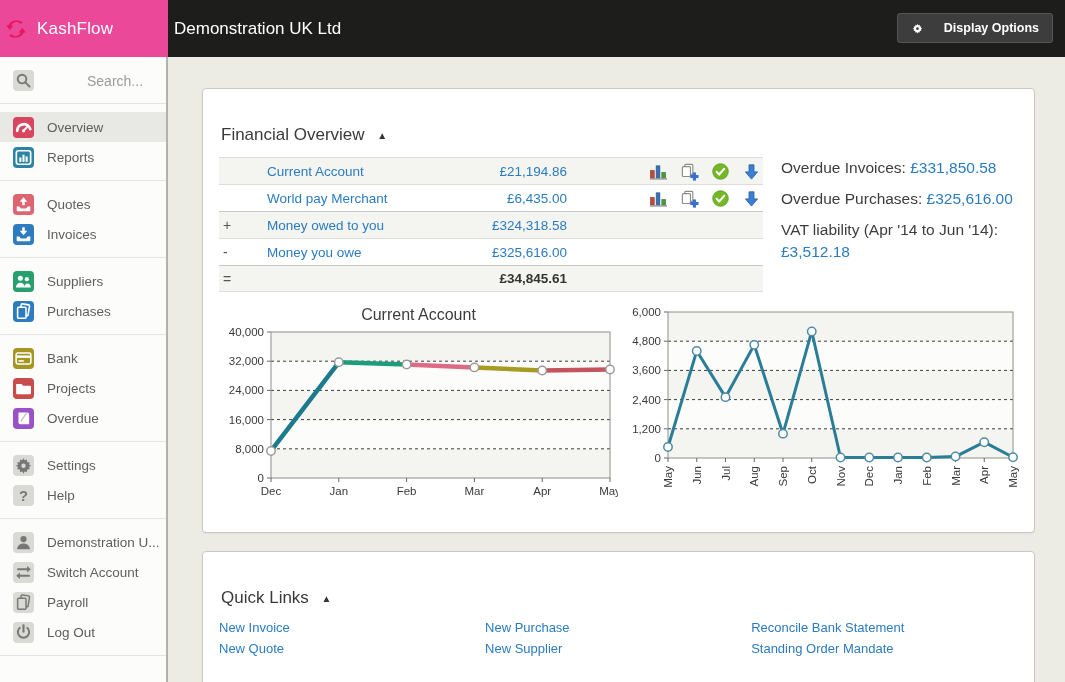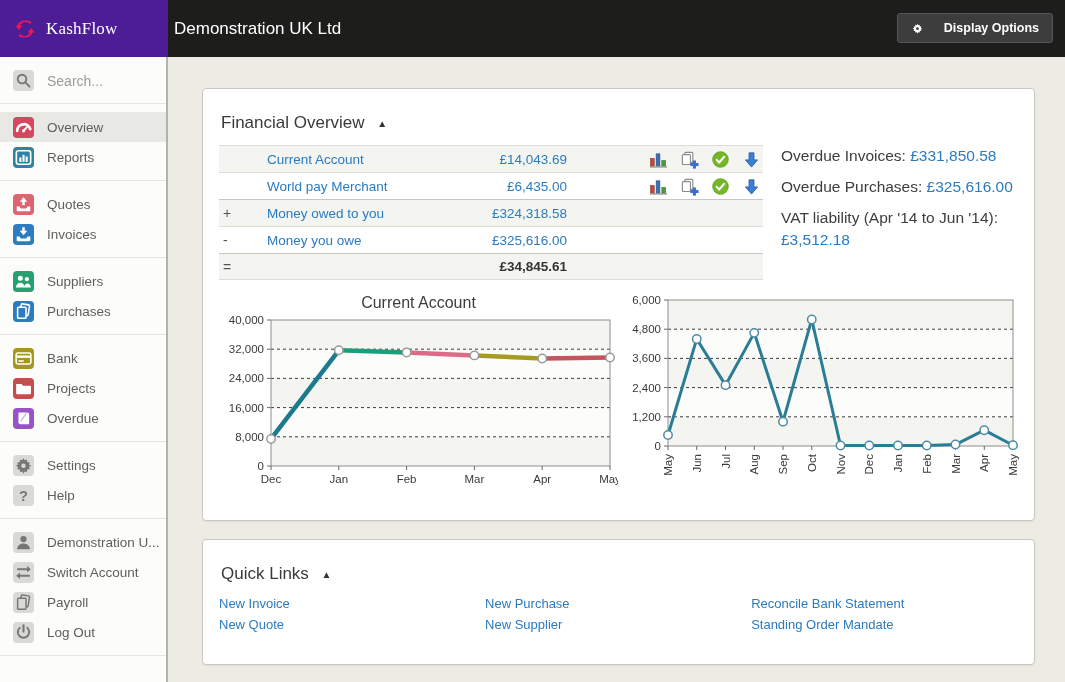"KashFlow" .brand { background: #4c1d95 -> #ec4899; font-family: Liberation Serif, serif -> none; padding-left: 13px -> 4px }
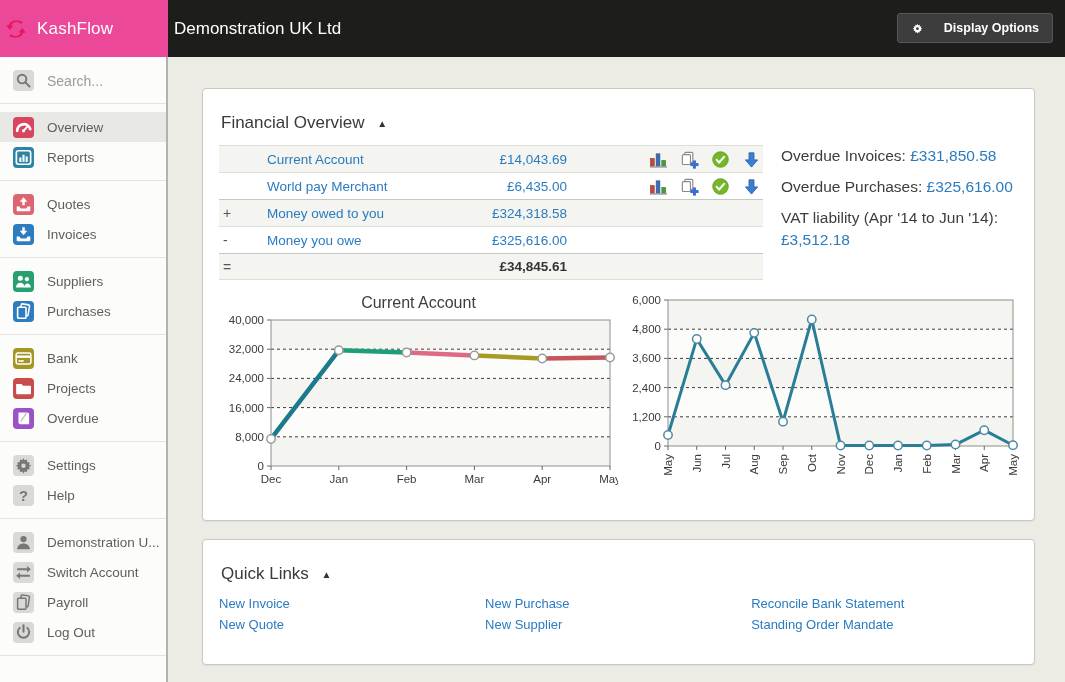"Search..." .search-row { gap: none -> 40px }
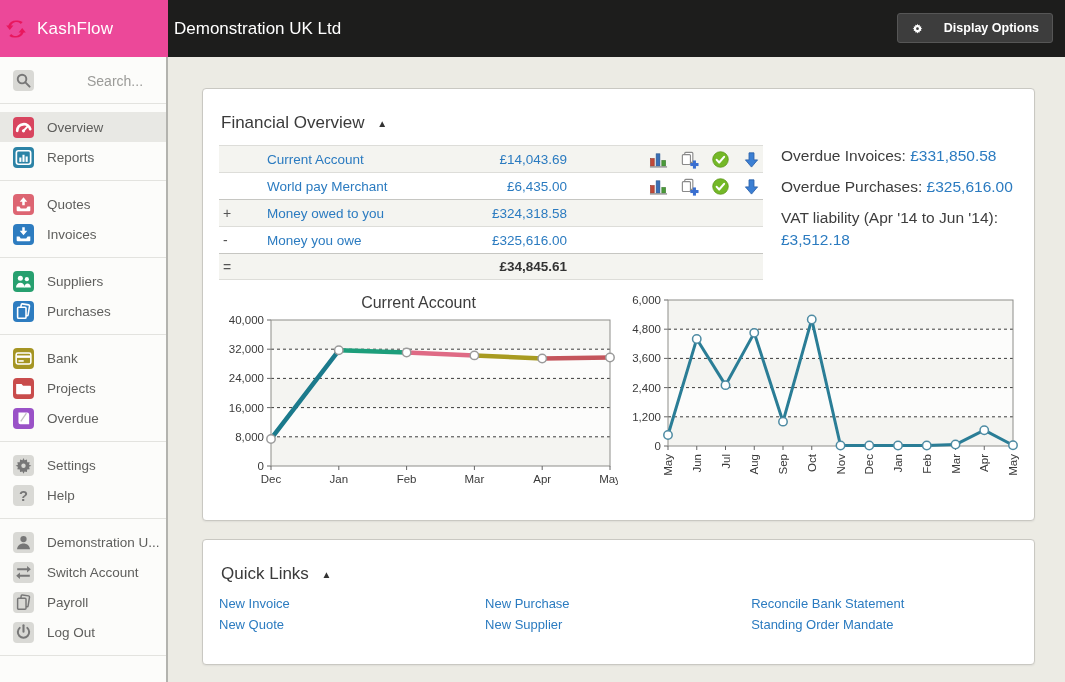"Financial Overview ▲" .panel-head { margin: 8px 0 12px 2px -> 20px 0 12px 2px }
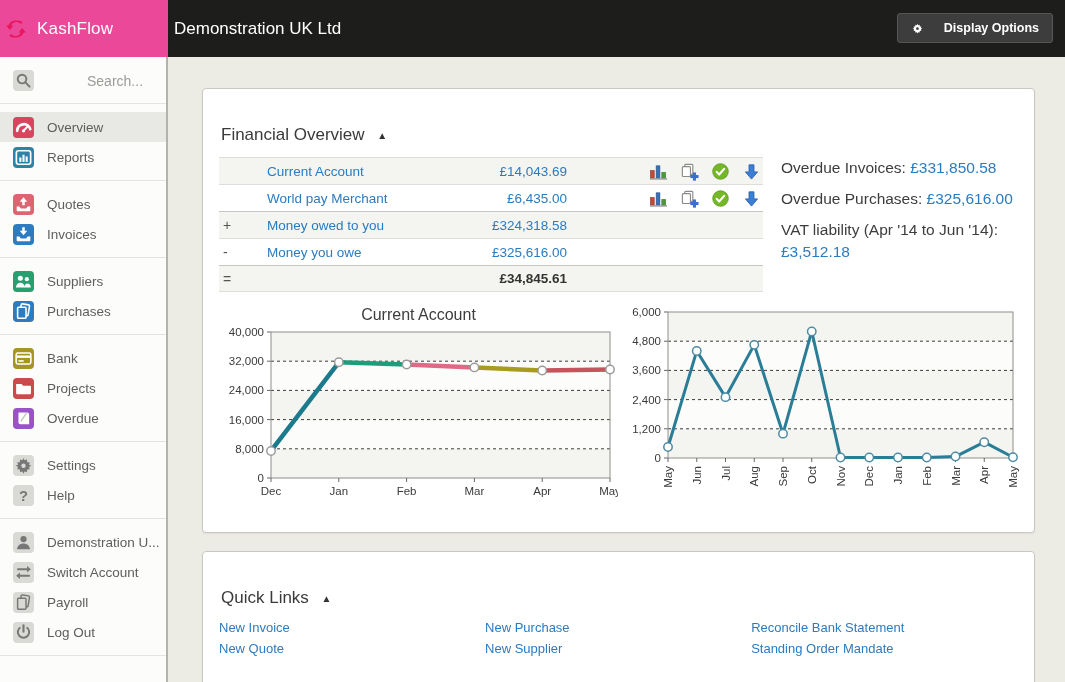"£14,043.69" a.lnk { text: £14,043.69 -> £21,194.86 }
